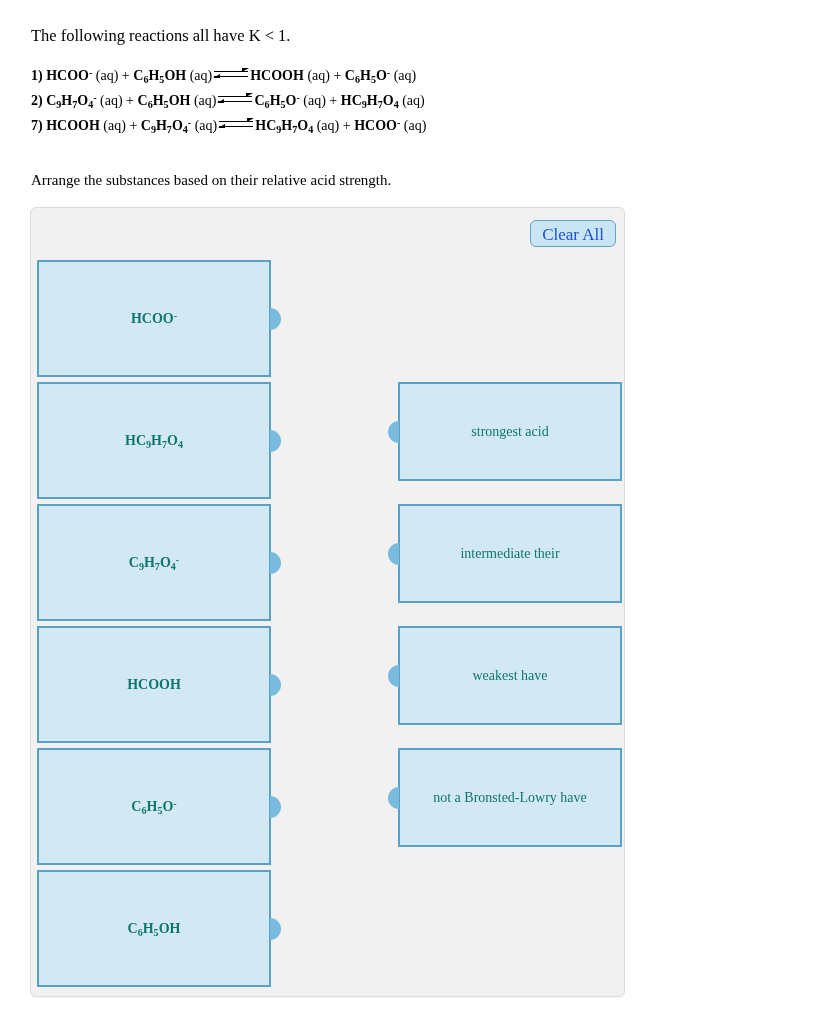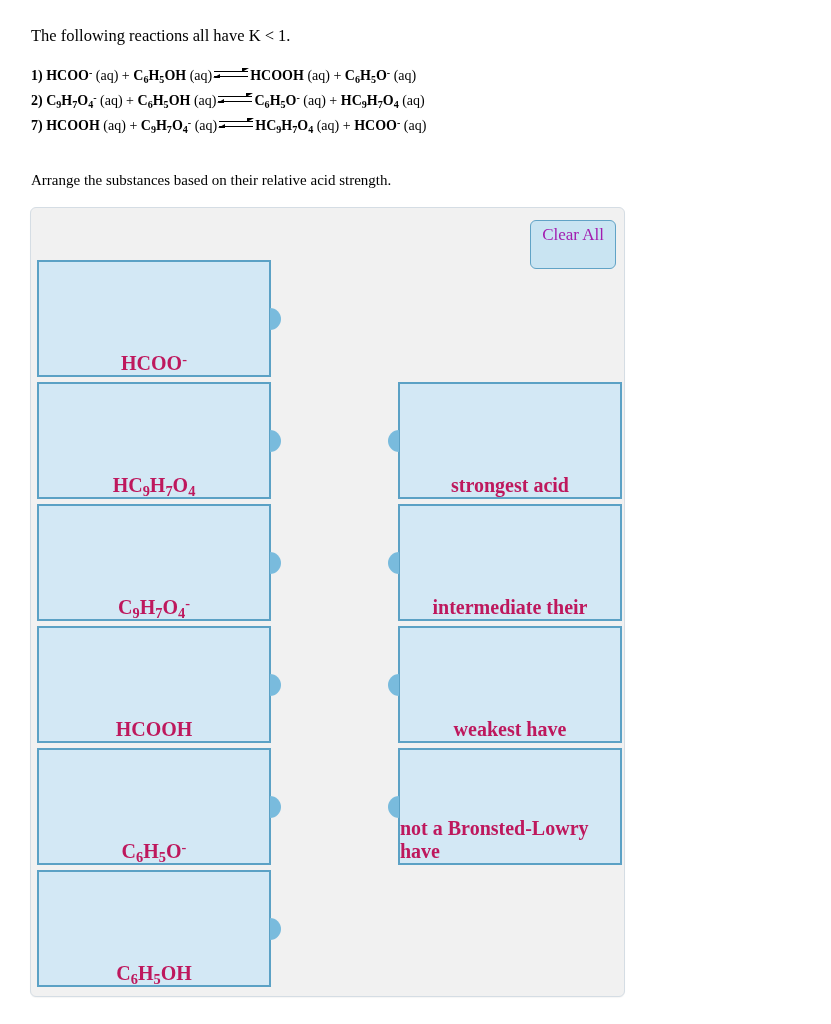"Clear All" .clear-all { color: #a21caf -> #1d4ed8; padding: 5px 11px 24px 11px -> 5px 11px 2px 11px }
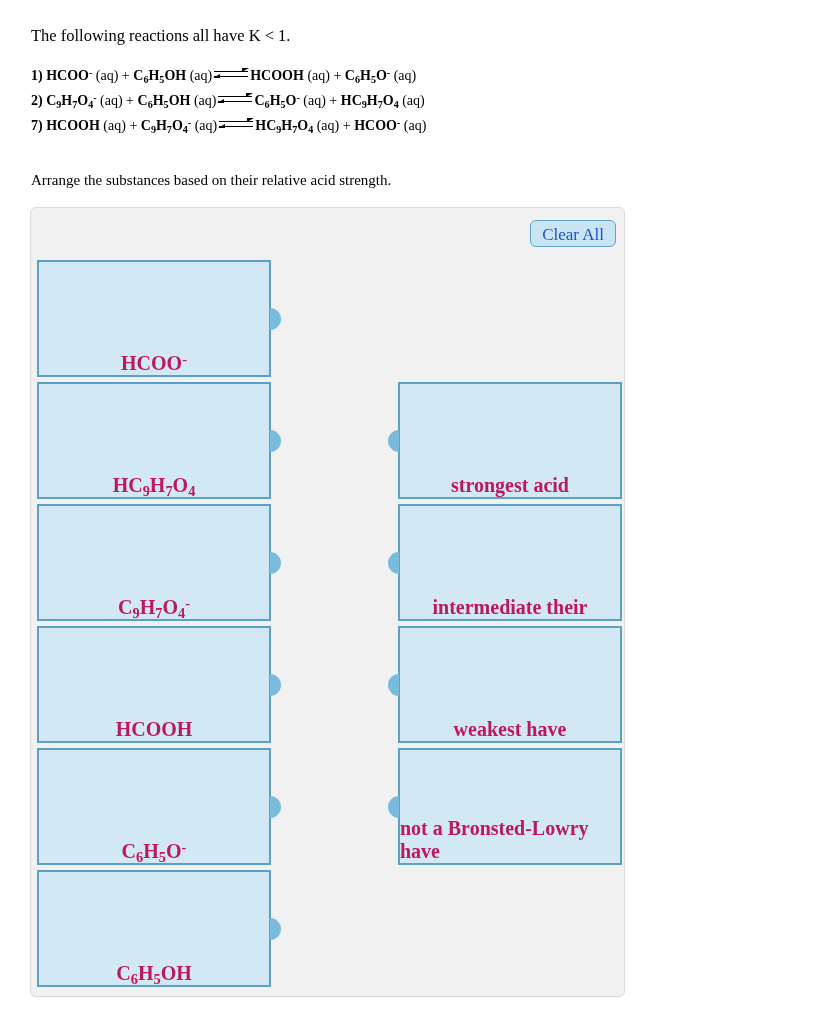"HCOO-" .tile { align-items: flex-end -> center; color: #be185d -> #0f766e; font-size: 20px -> 14px }
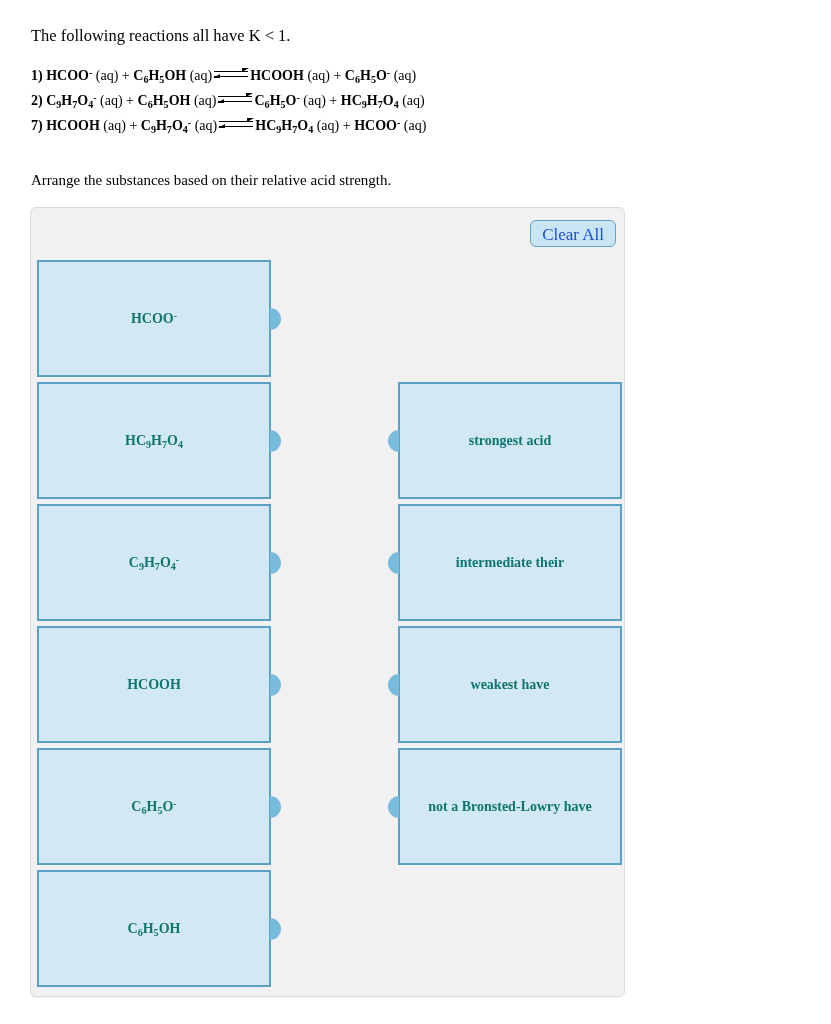"strongest acid" .tile.right-tile { font-weight: bold -> normal; height: 117px -> 99px }
